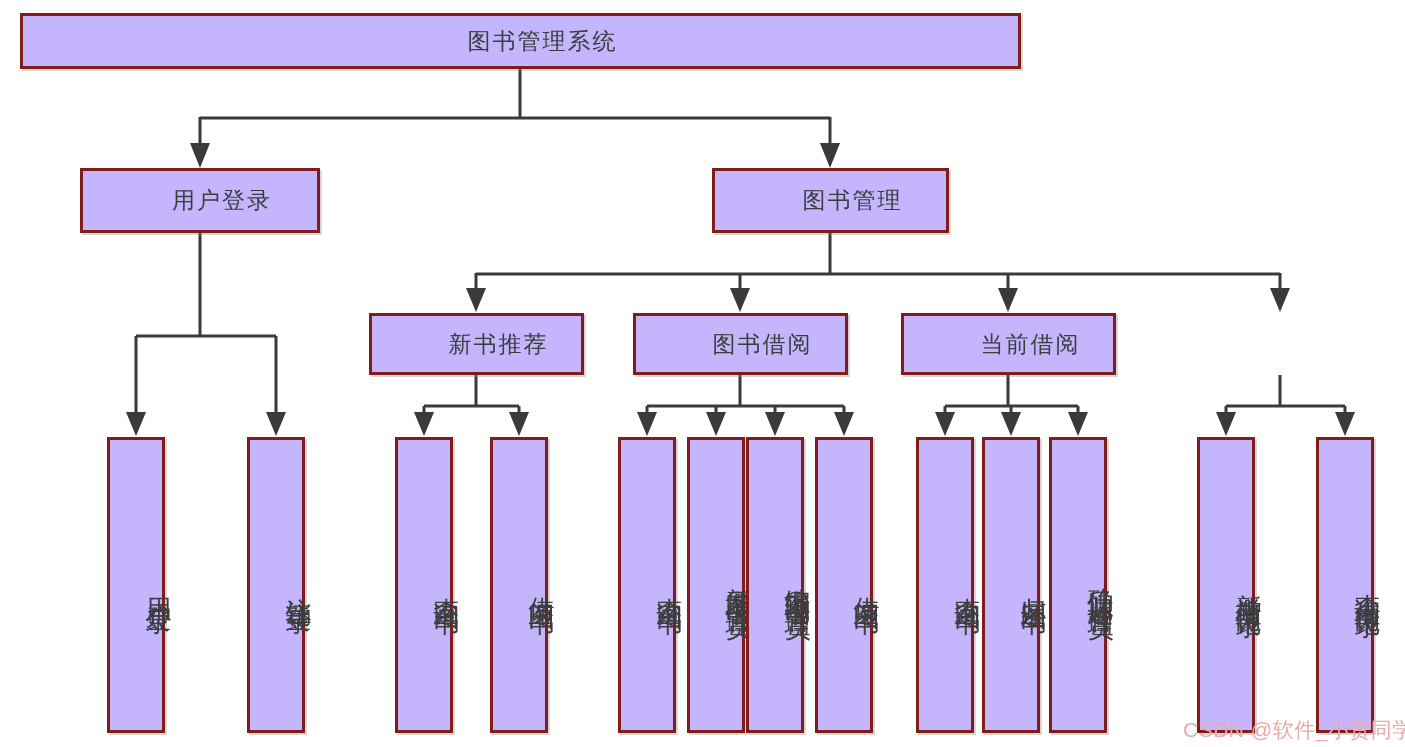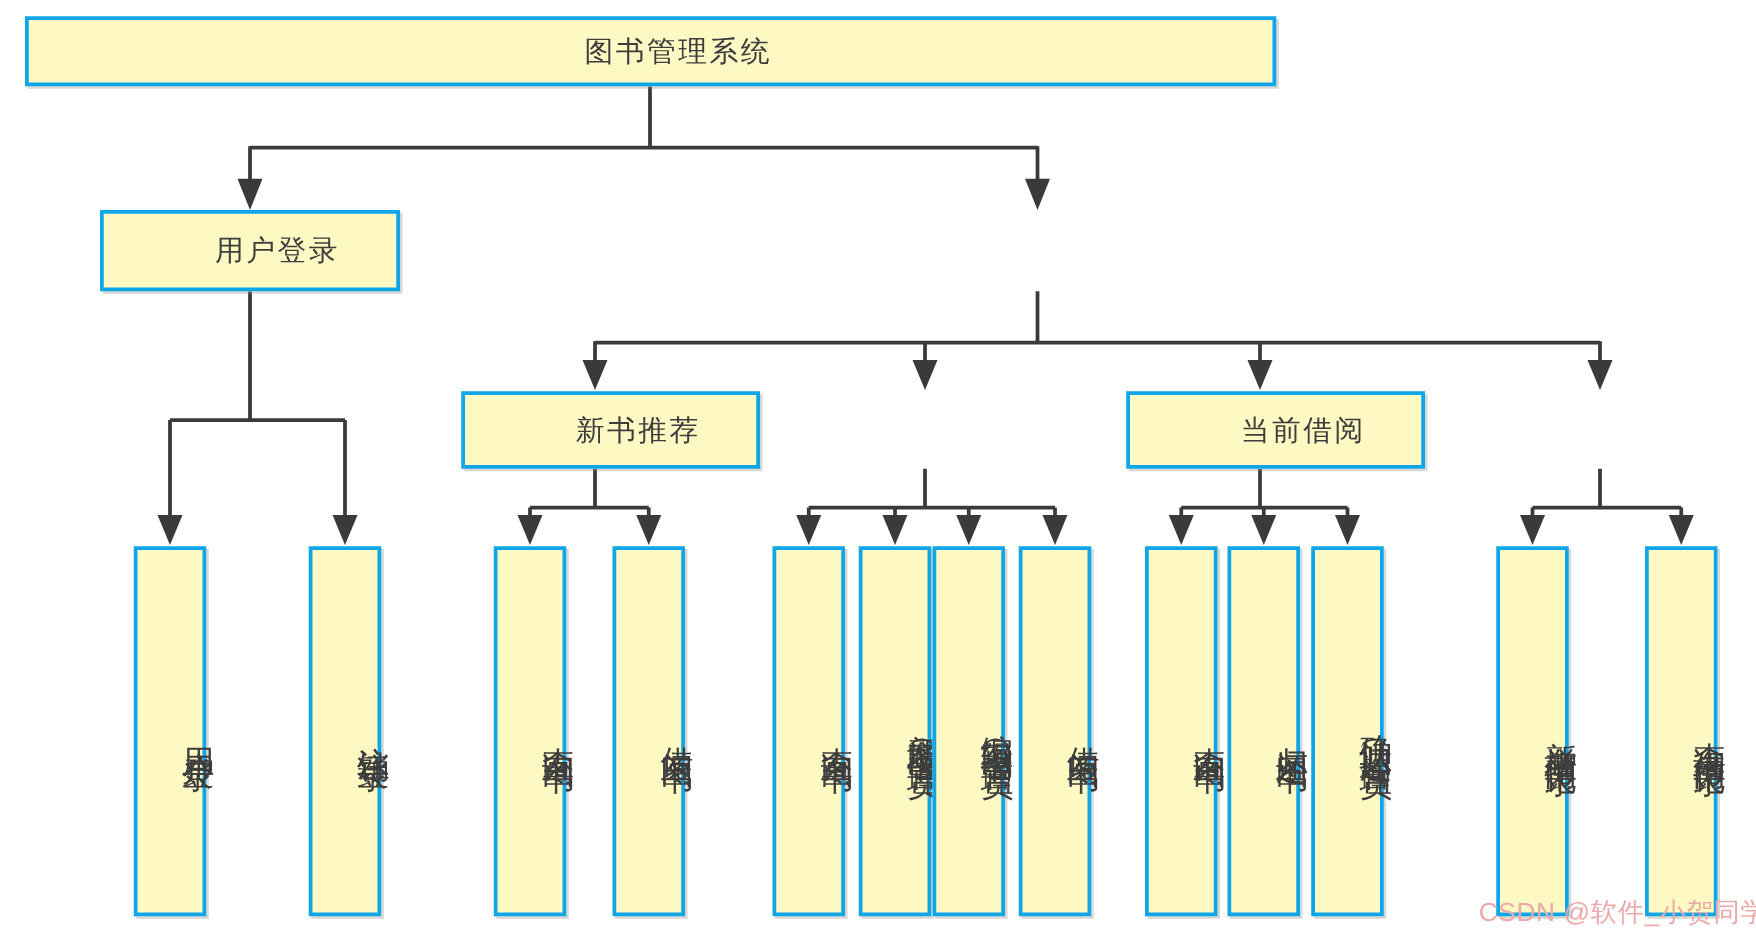"图书管理系统" .node { background: #fef9c3 -> #c4b5fd; border: 3px solid #0ea5e9 -> 3px solid #7f1d1d }
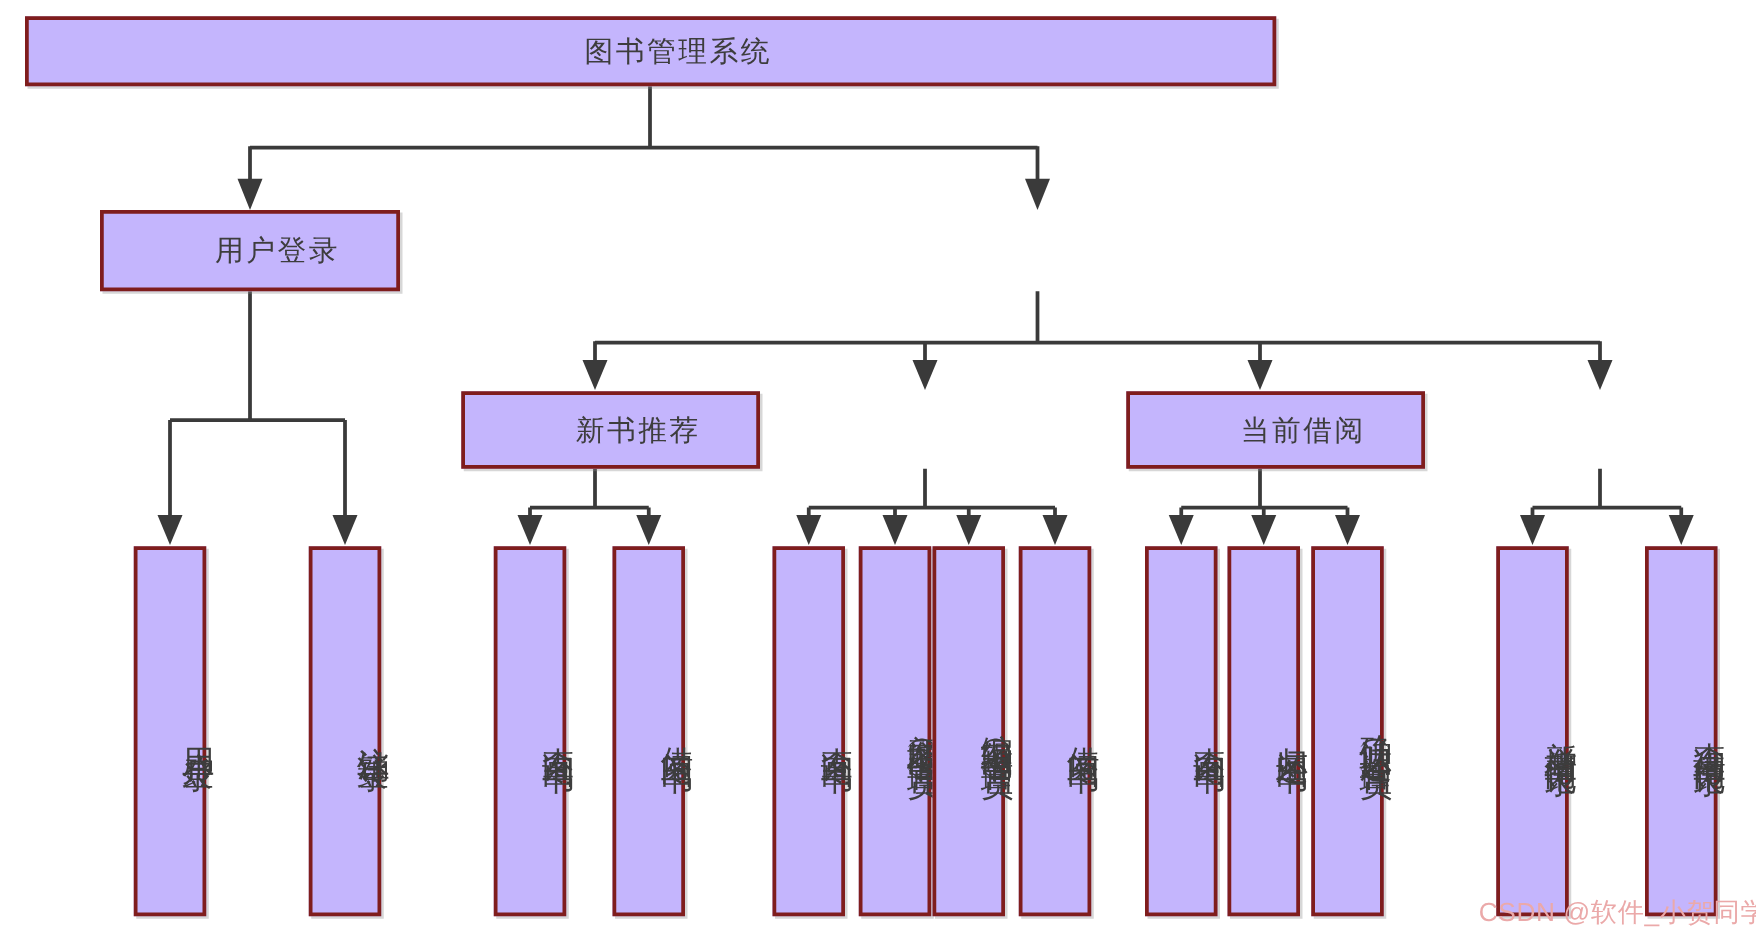"图书管理" div.node { html: none -> <div>图书管理</div> }
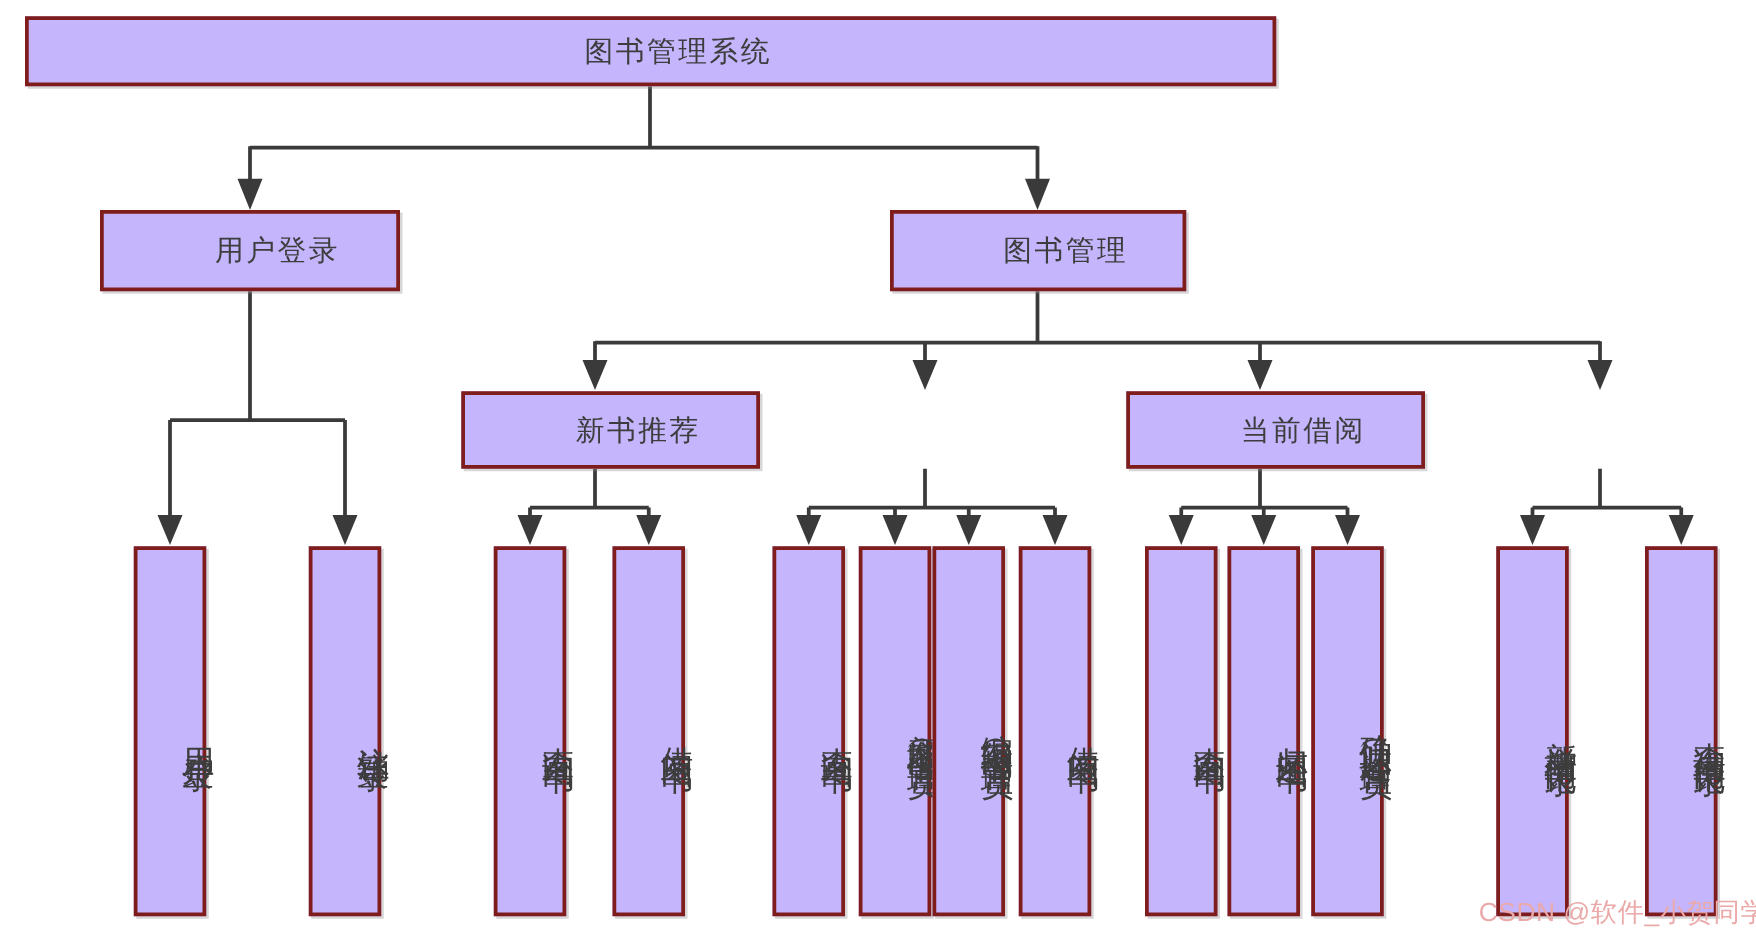"新书推荐" .lvl3 { width: 239px -> 215px }
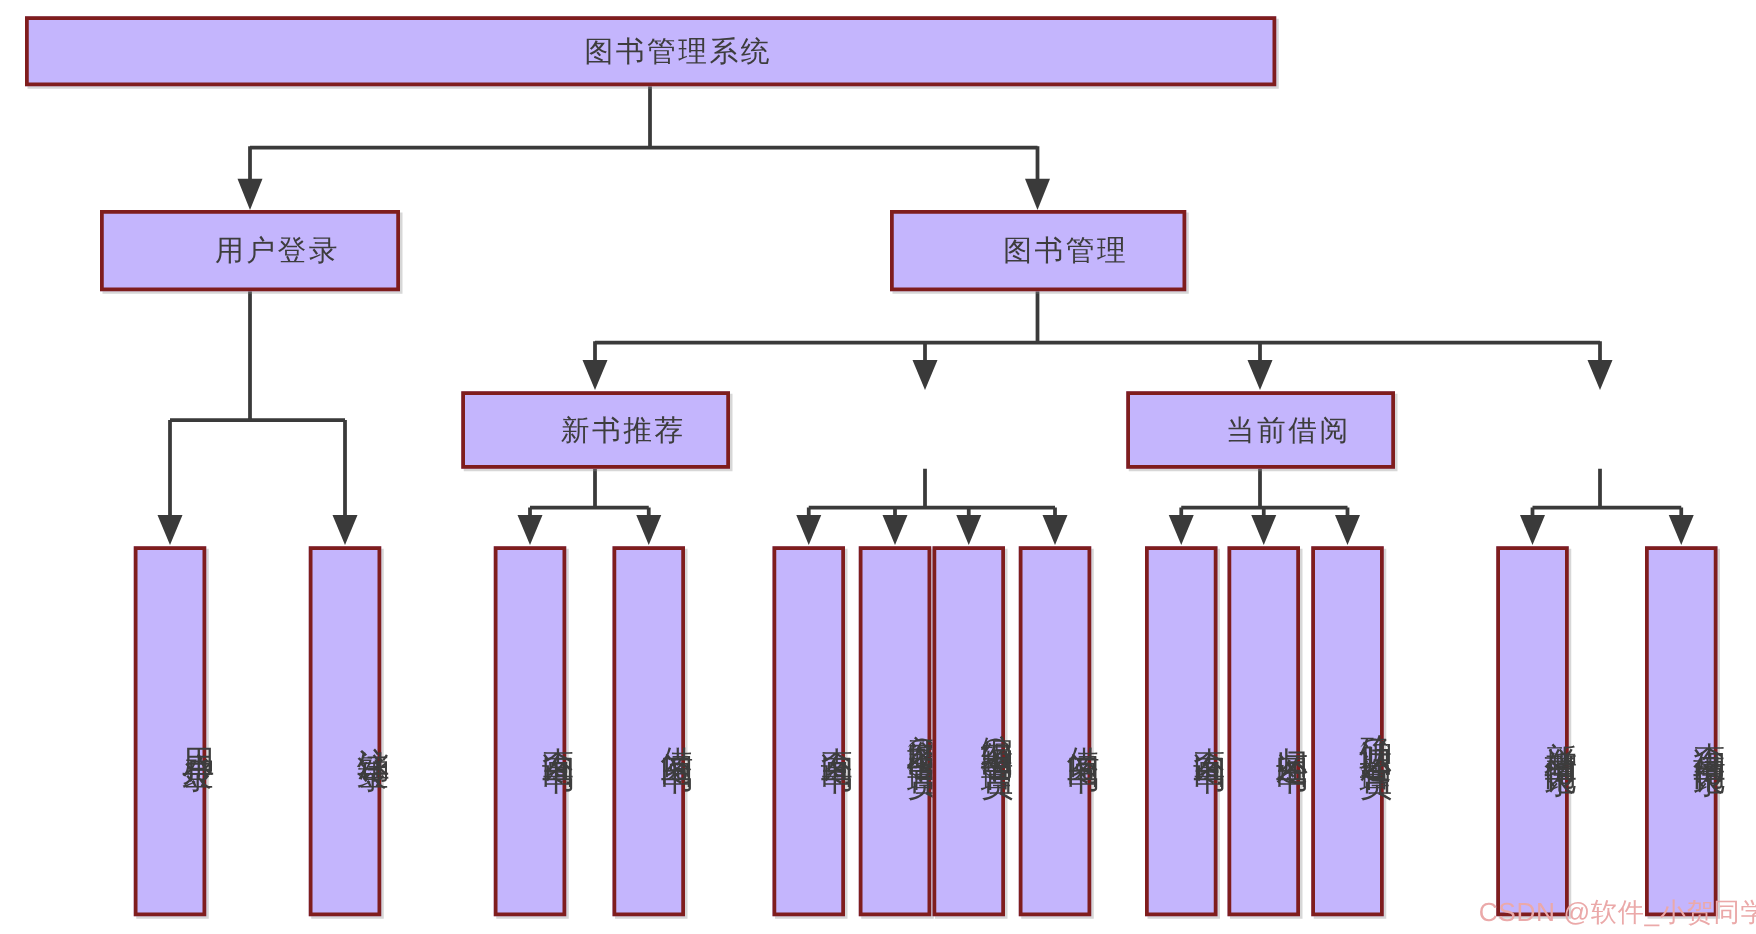"图书借阅" div.node { html: none -> <div>图书借阅</div> }
